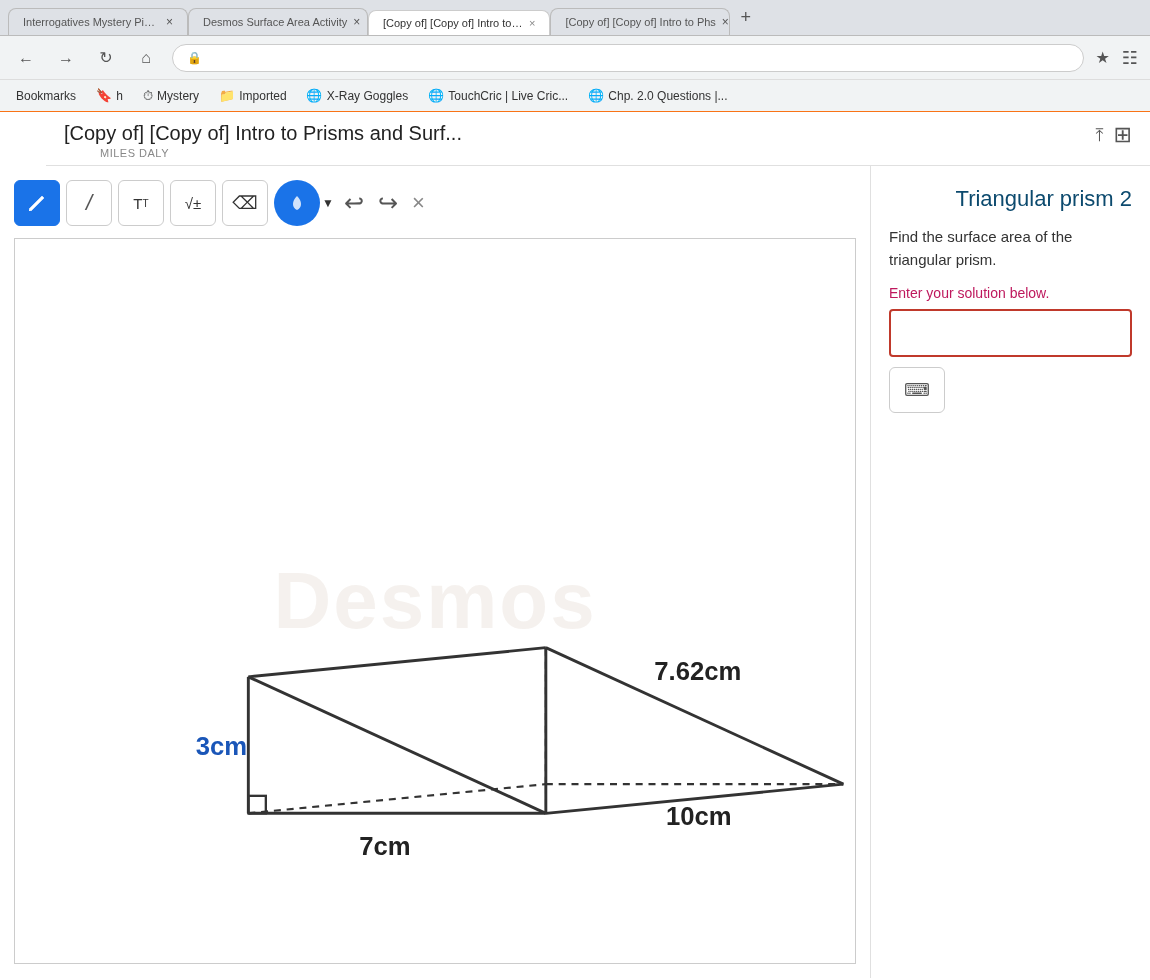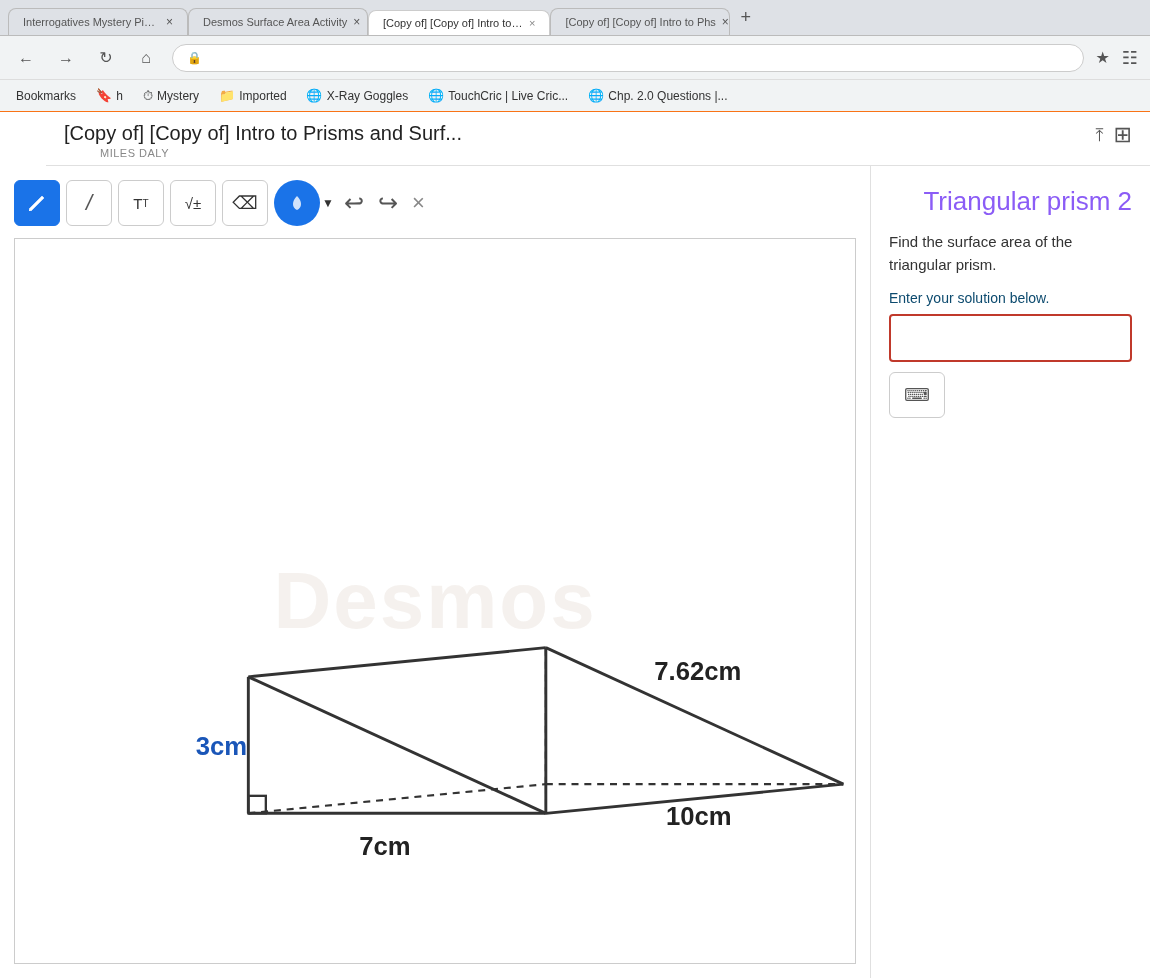"Triangular prism 2" .problem-title { color: #8b5cf6 -> #0c4a6e; font-size: 26px -> 22px }
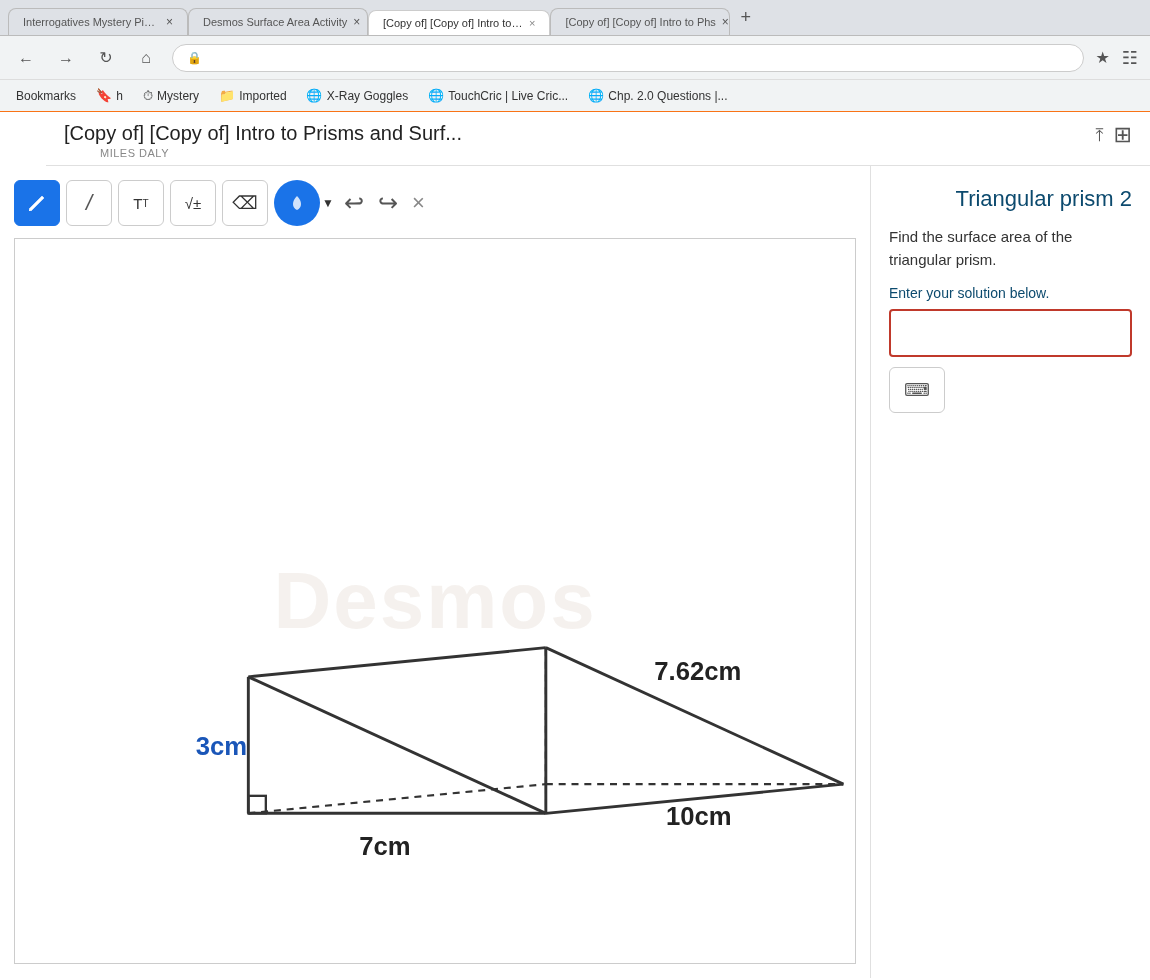"Enter your solution below." .solution-label { color: #0c4a6e -> #be185d }
